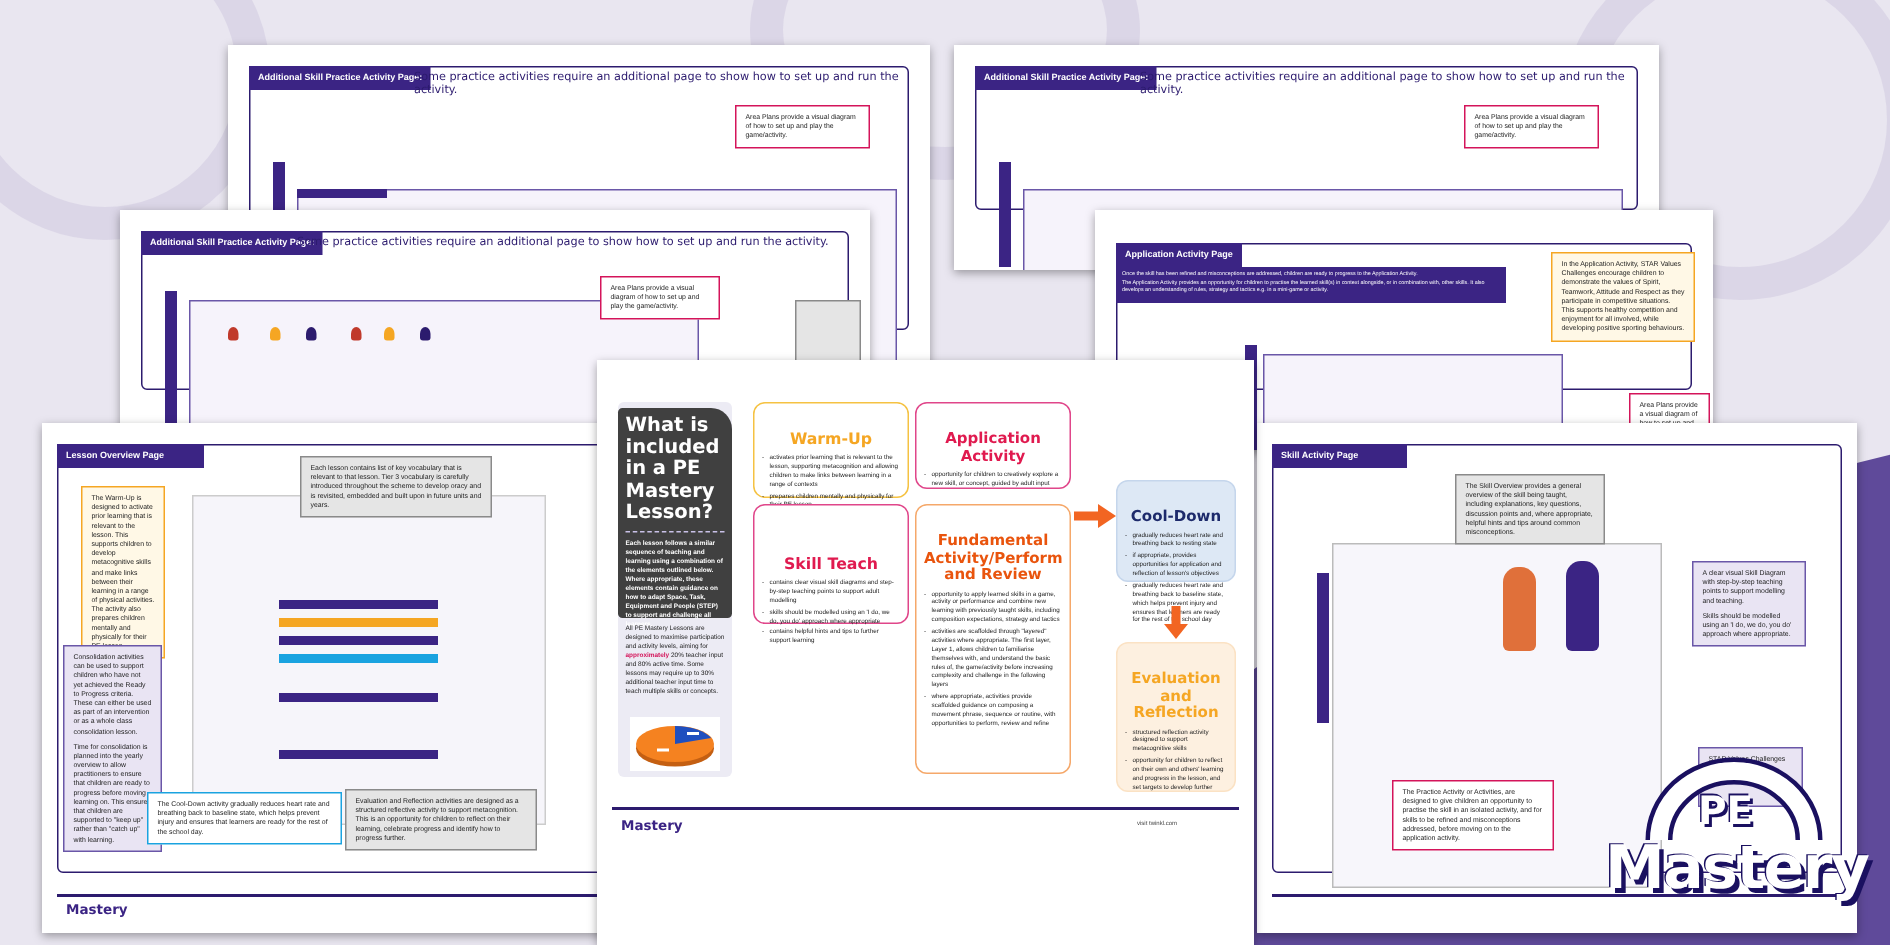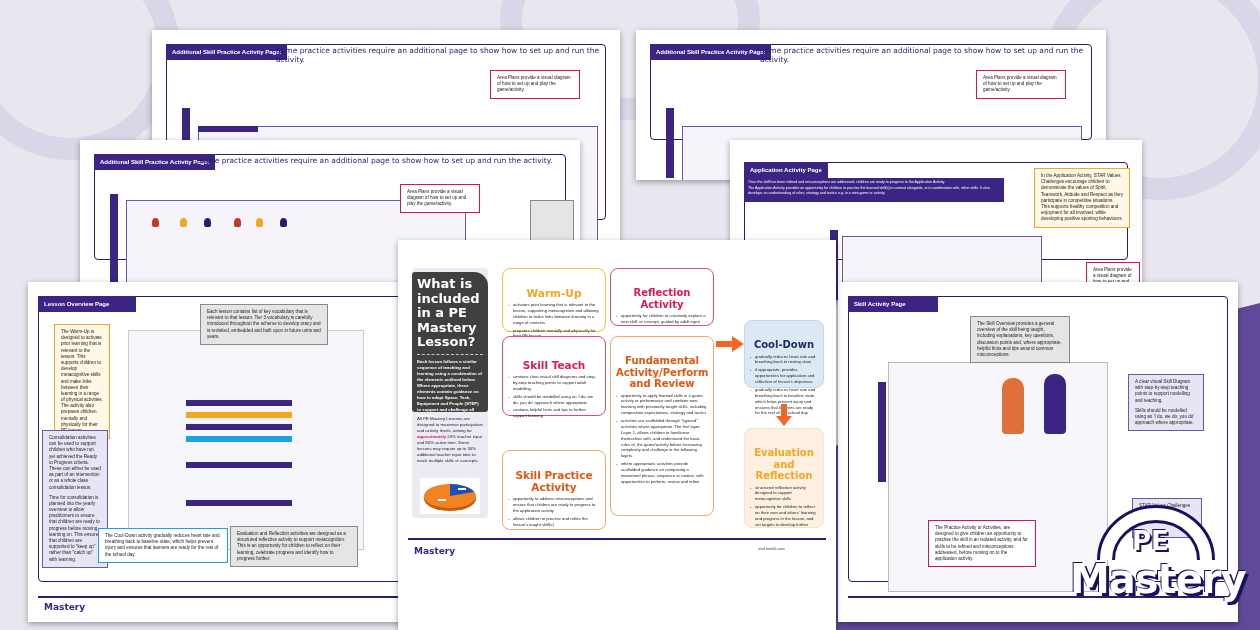"Reflection Activity" h2 { text: Reflection -> Application }
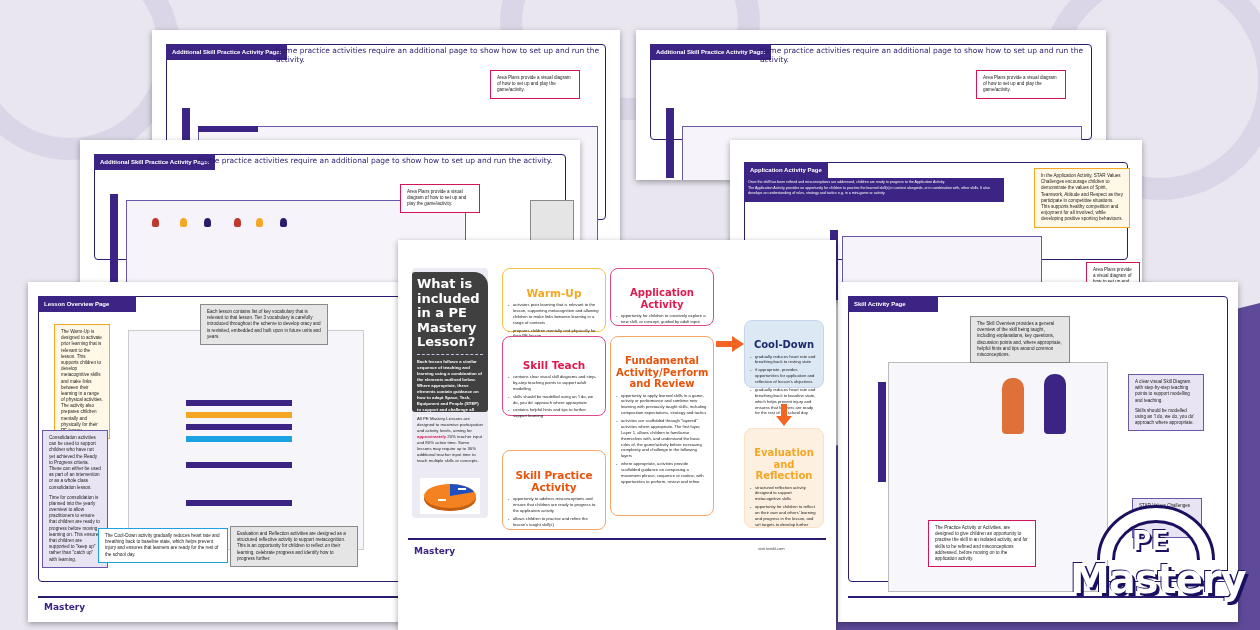"Skill Teach" h2 { margin-top: 4px -> 15px }
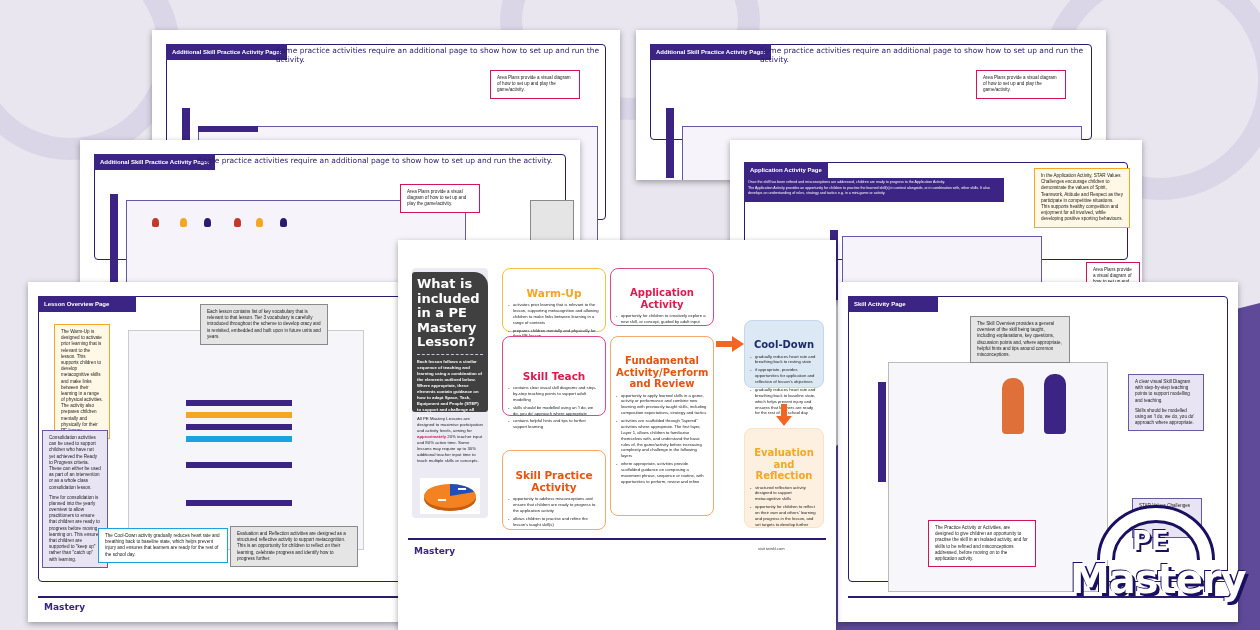"Skill Practice Activity" div.card { html: <div> <h2>Skill Practice Activity</h2> <ul> <li>opportunity to address misconceptions and ensure that children are ready to progress to the application activity</li> <li>allows children to practise and refine the lesson's taught skill(s)</li> </ul> </div> -> none }
